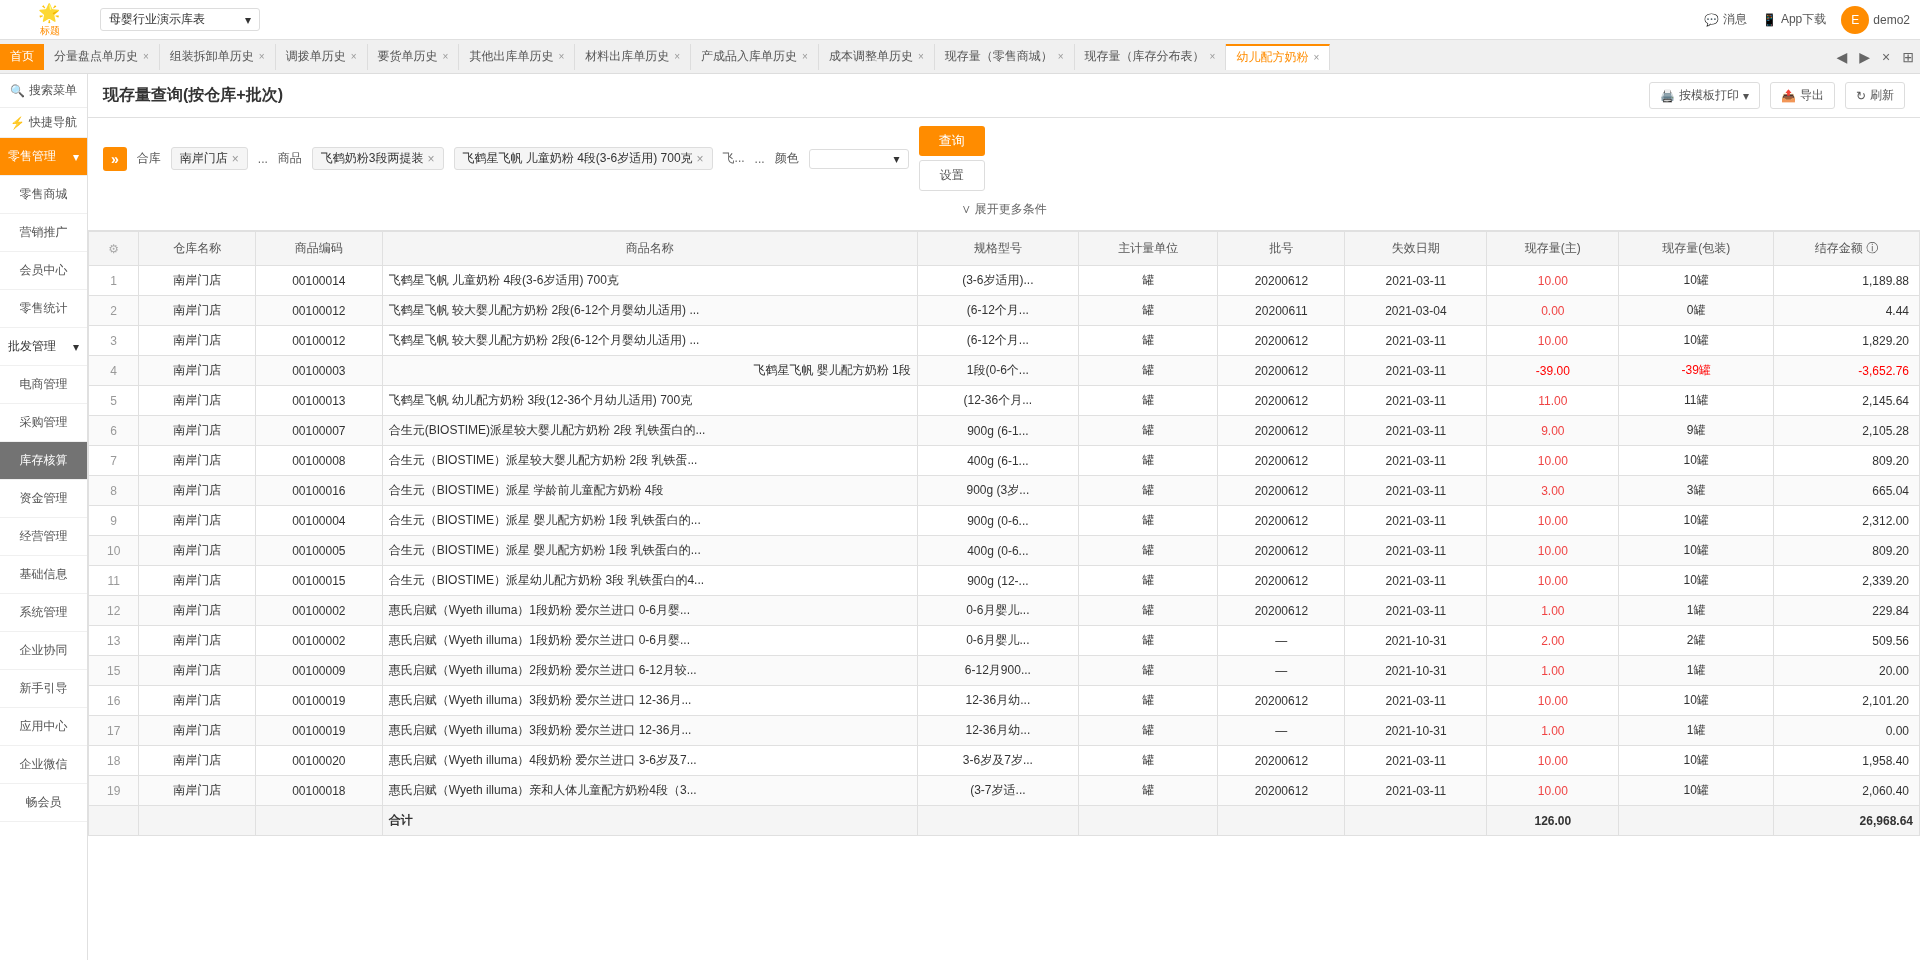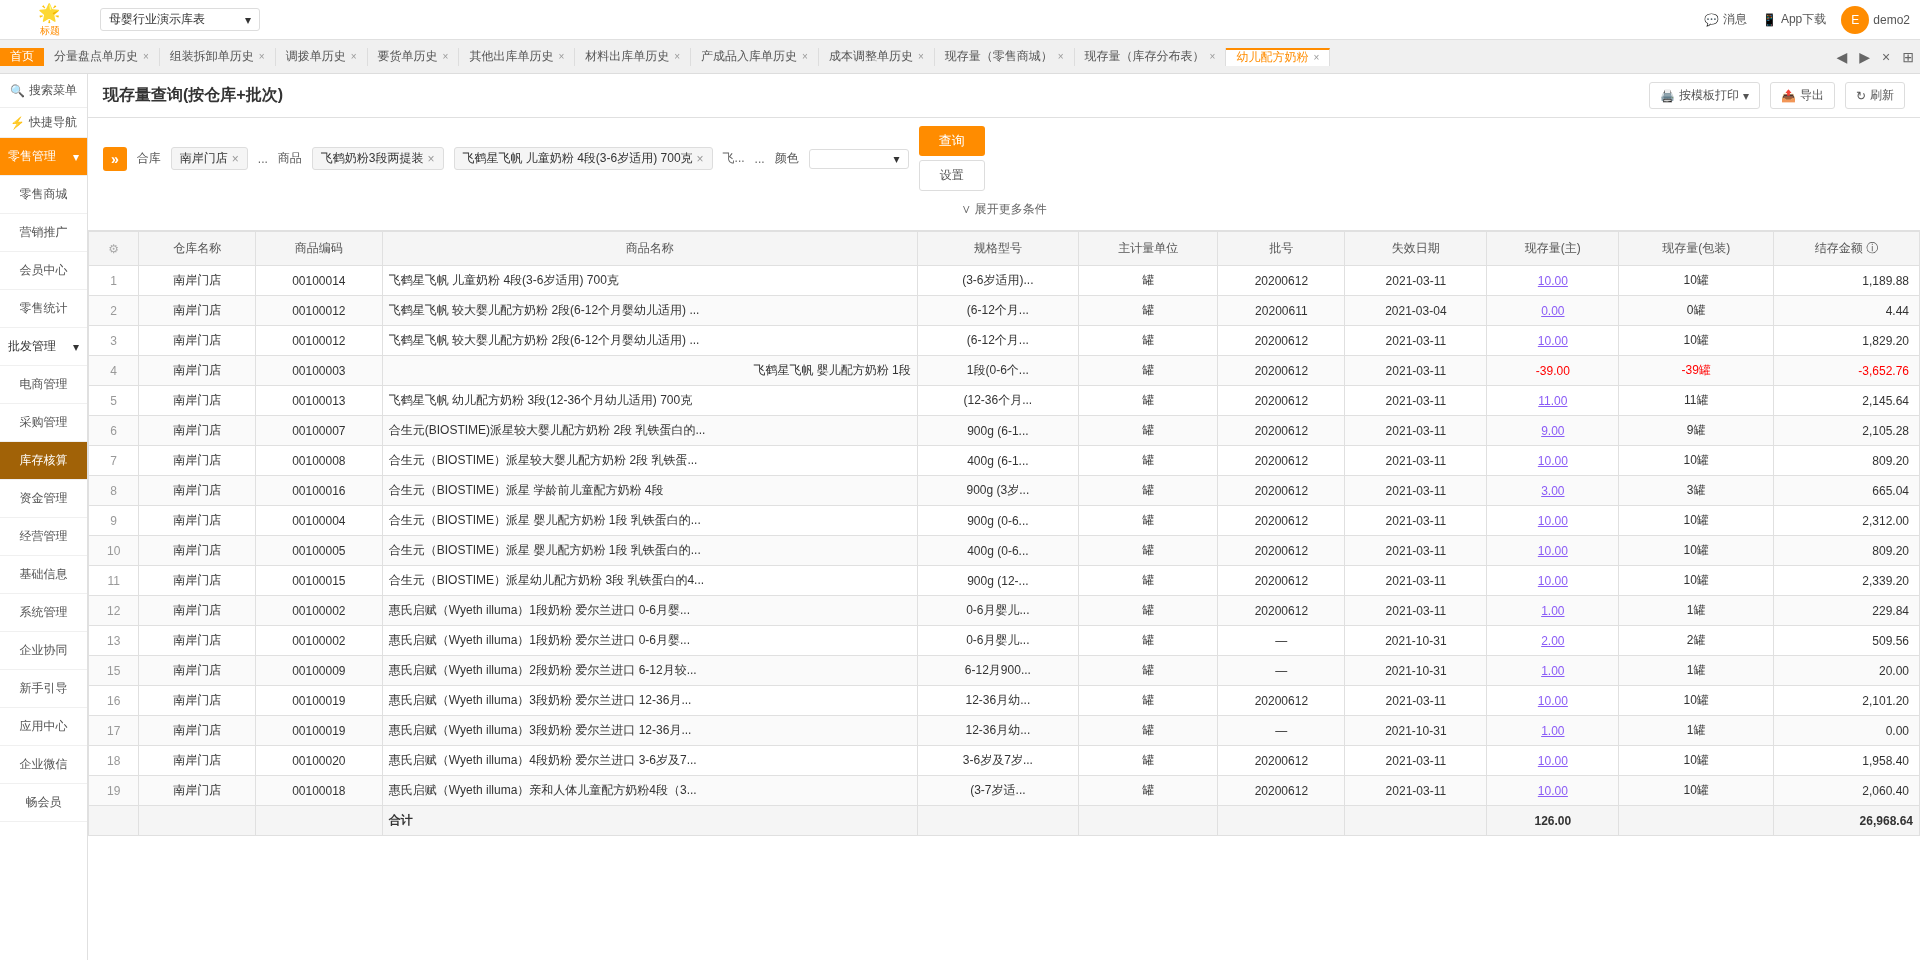"首页" .tab-item { height: 18px -> 26px }
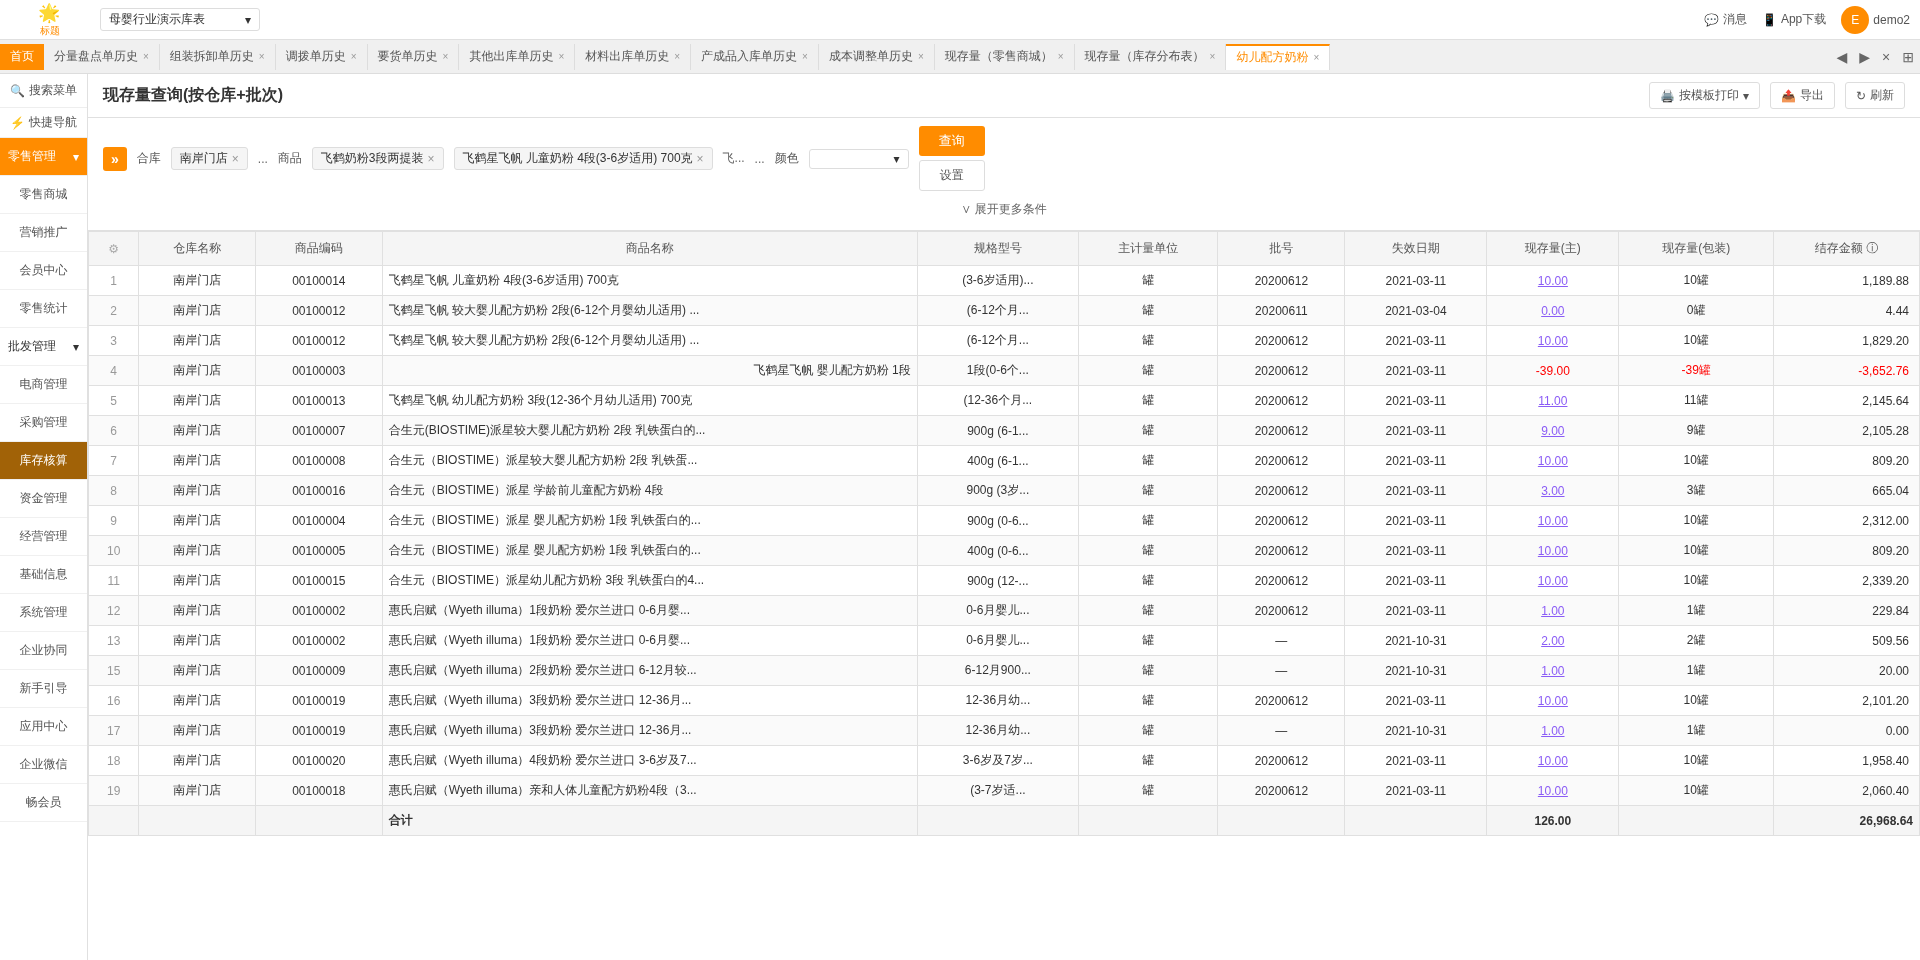"10.00" .link-value { color: #8b5cf6 -> #ef4444; text-decoration: underline -> none }
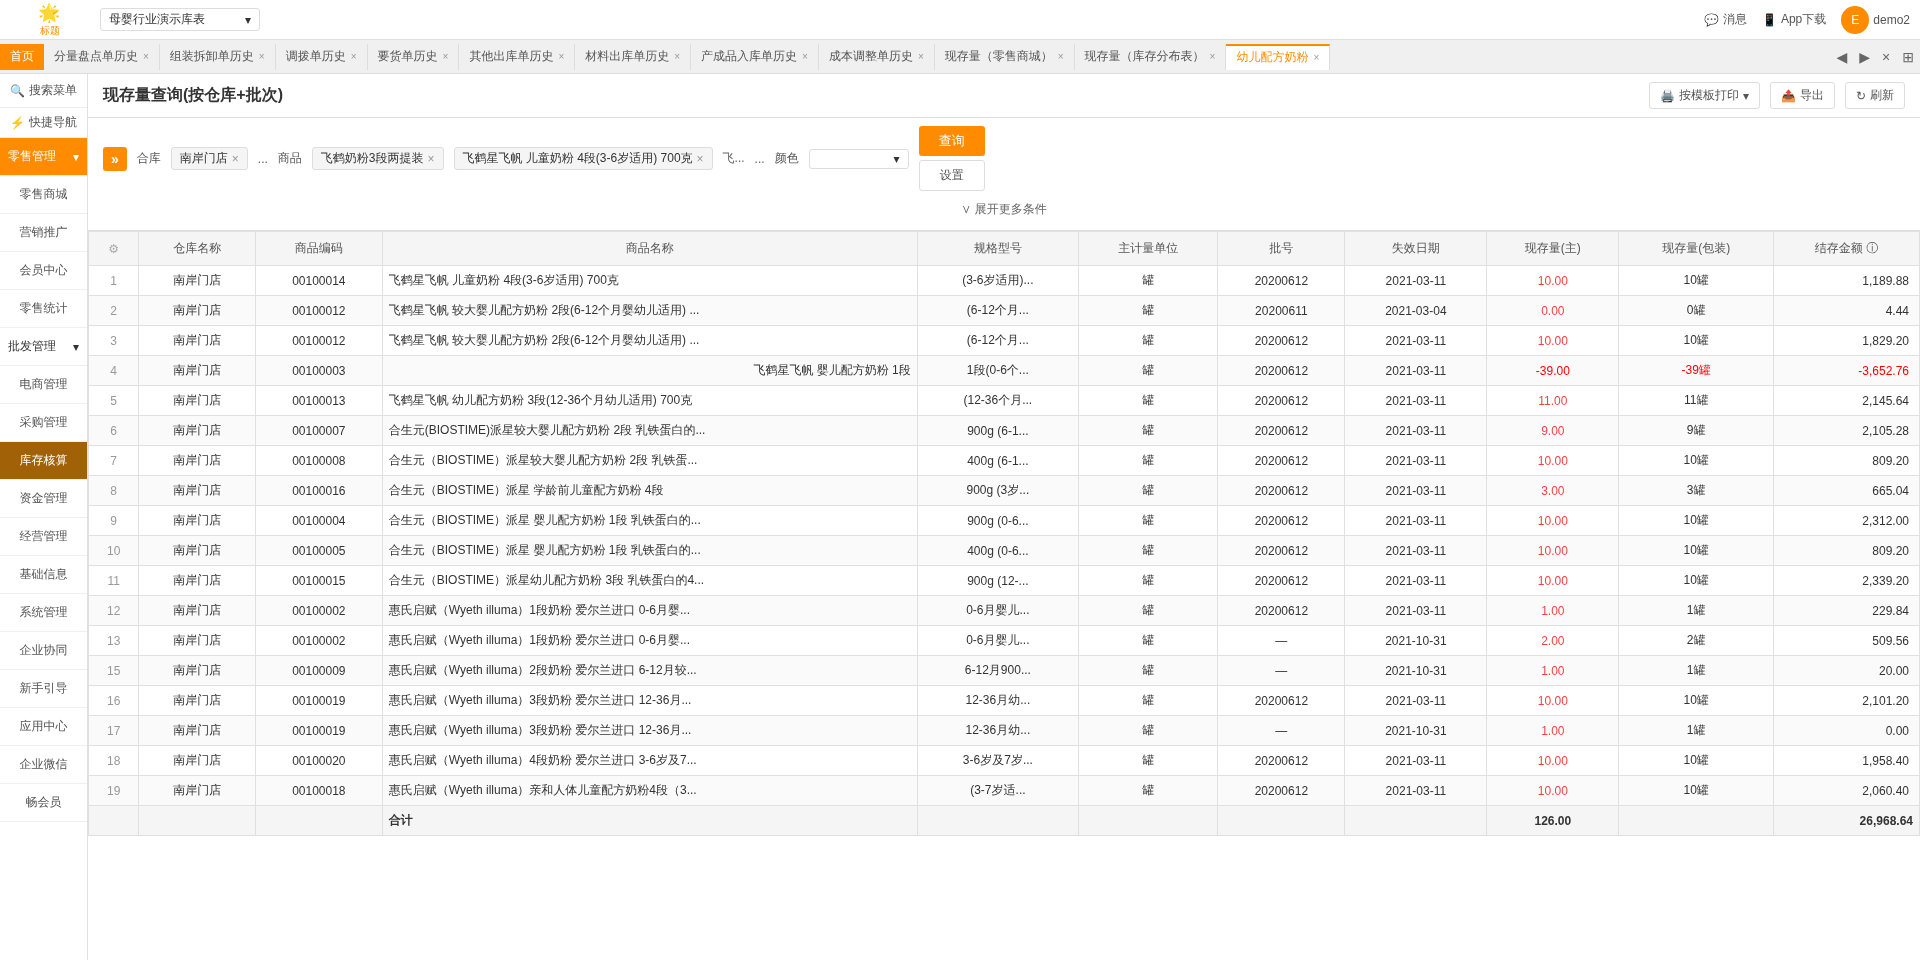"库存核算" .sidebar-item.active { background: #a16207 -> #737373 }
